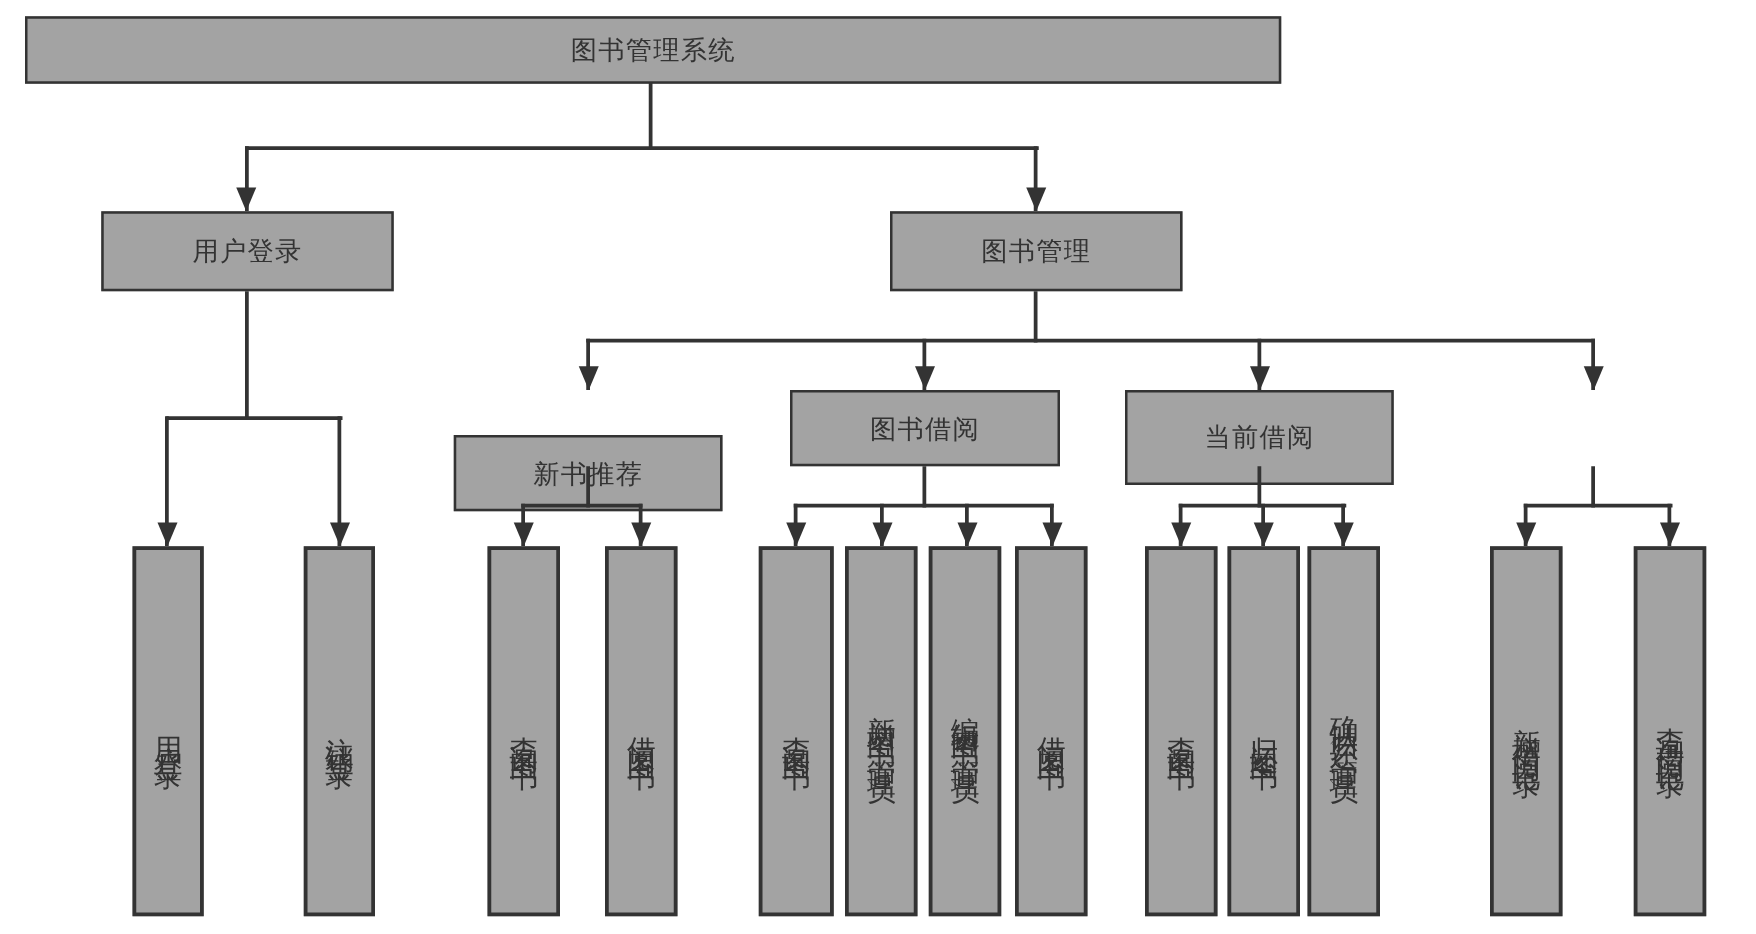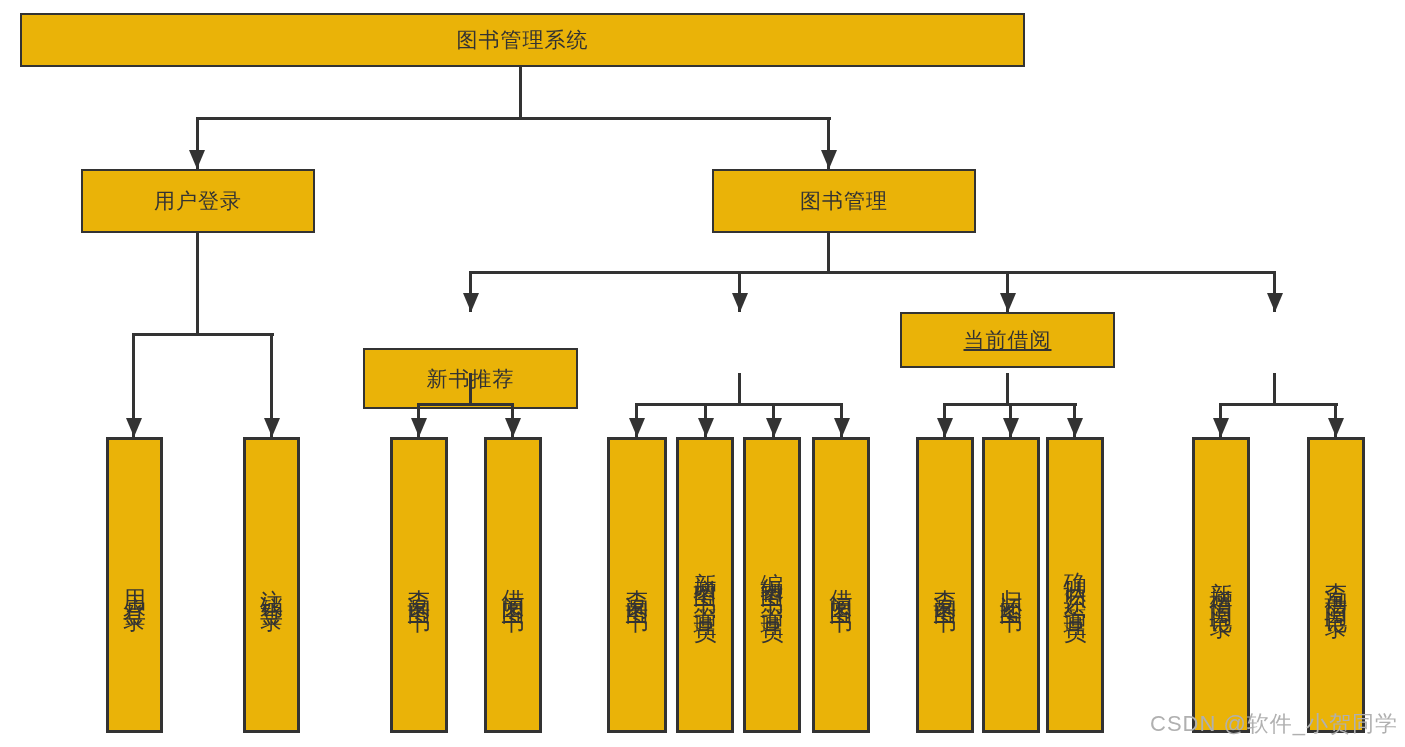"图书管理系统" .box { background: #eab308 -> #a3a3a3 }
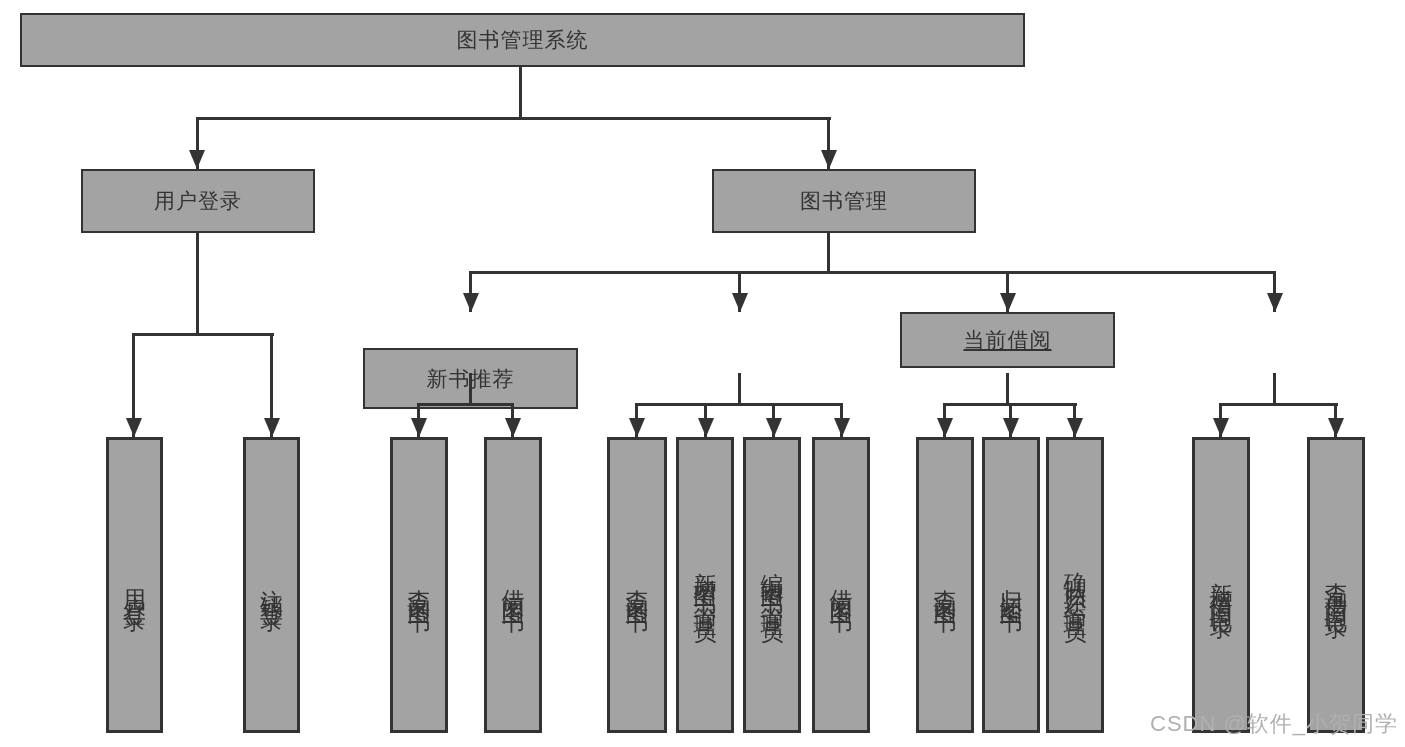"图书管理" div.box { width: 264px -> 234px }
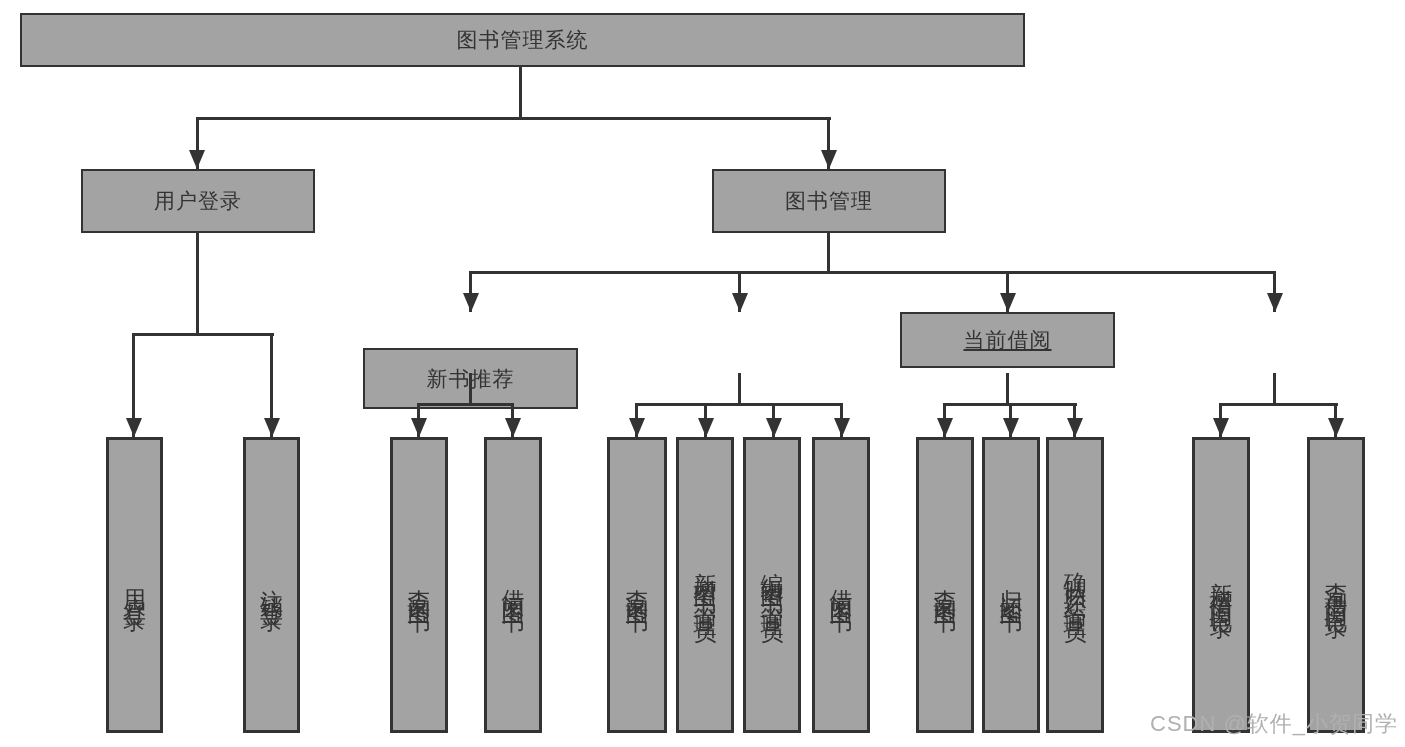"图书借阅" div.box { html: none -> <div>图书借阅</div> }
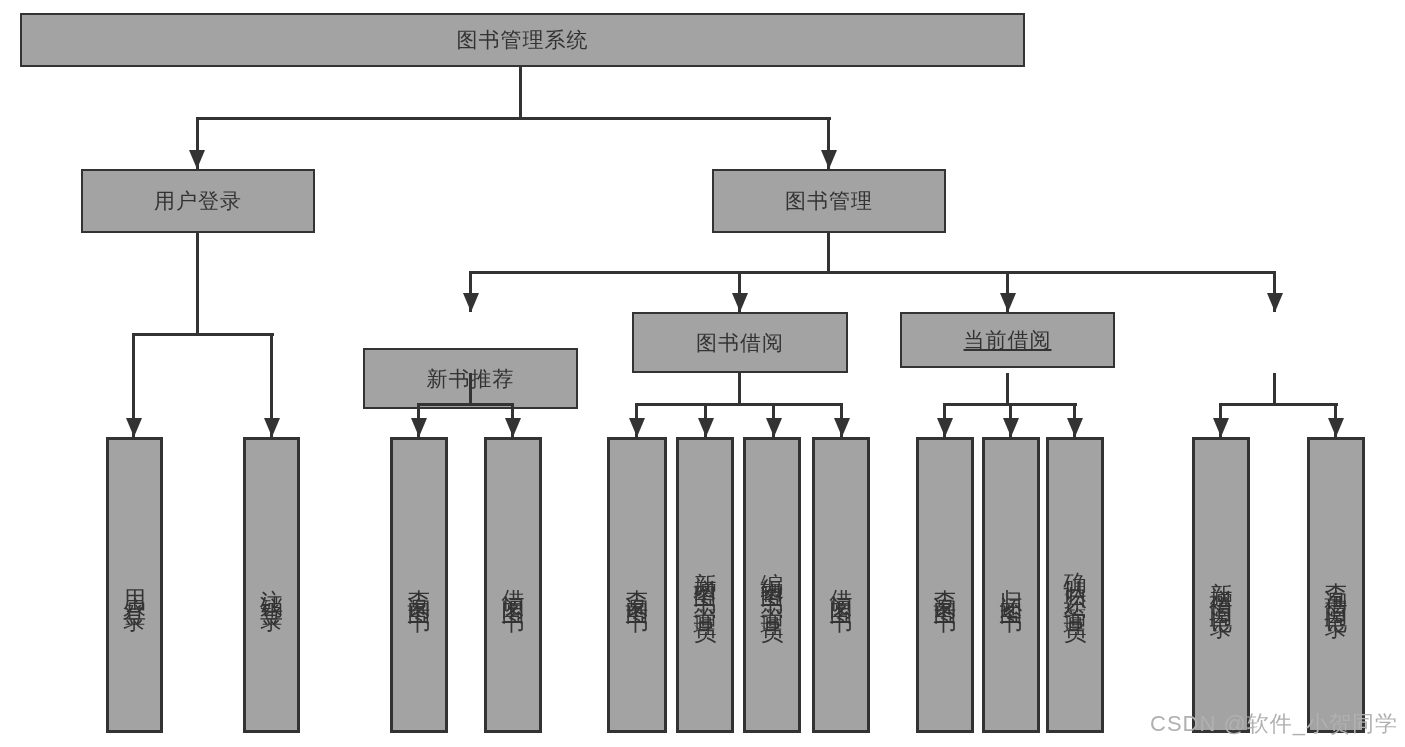"当前借阅" div.box { height: 56px -> 76px; text-decoration: underline -> none }
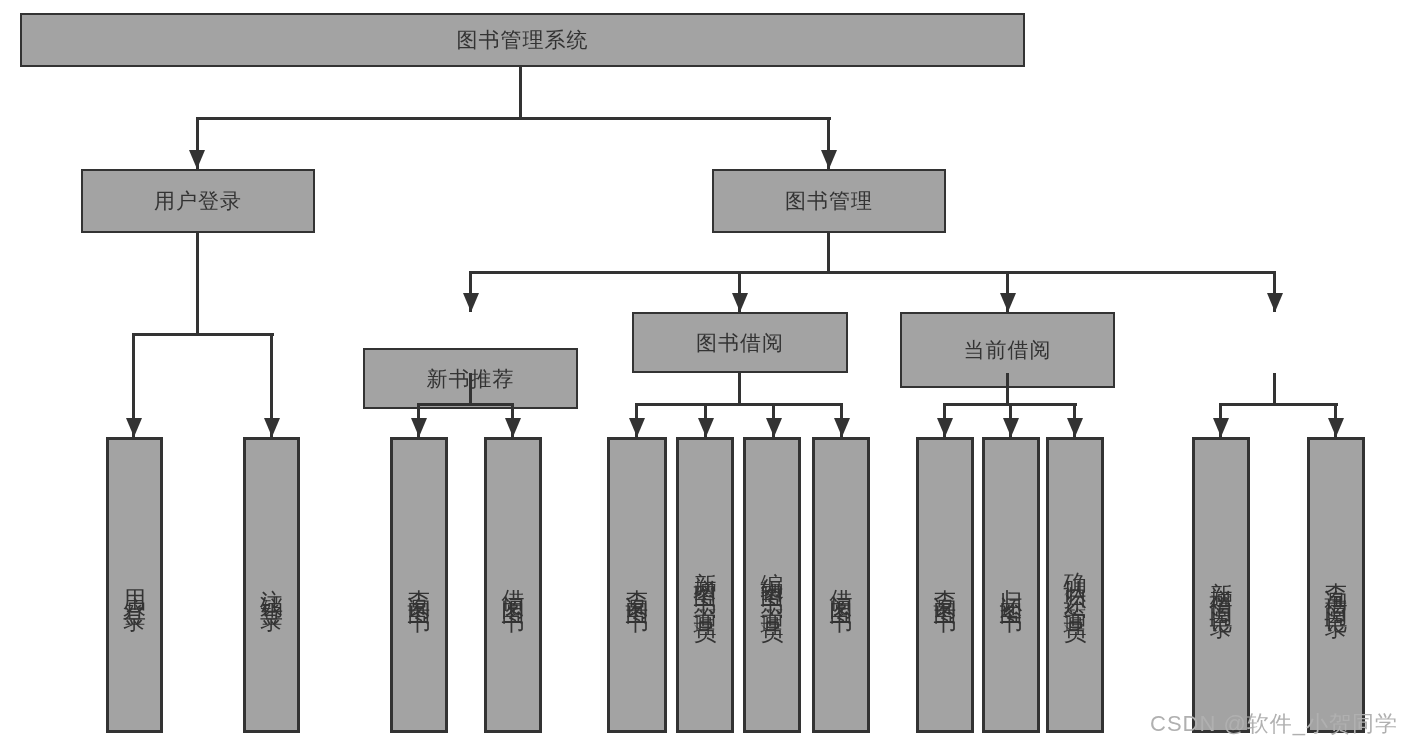"CSDN @软件_小贺同学" div.watermark { html: <div>CSDN @软件_小贺同学</div> -> none }
